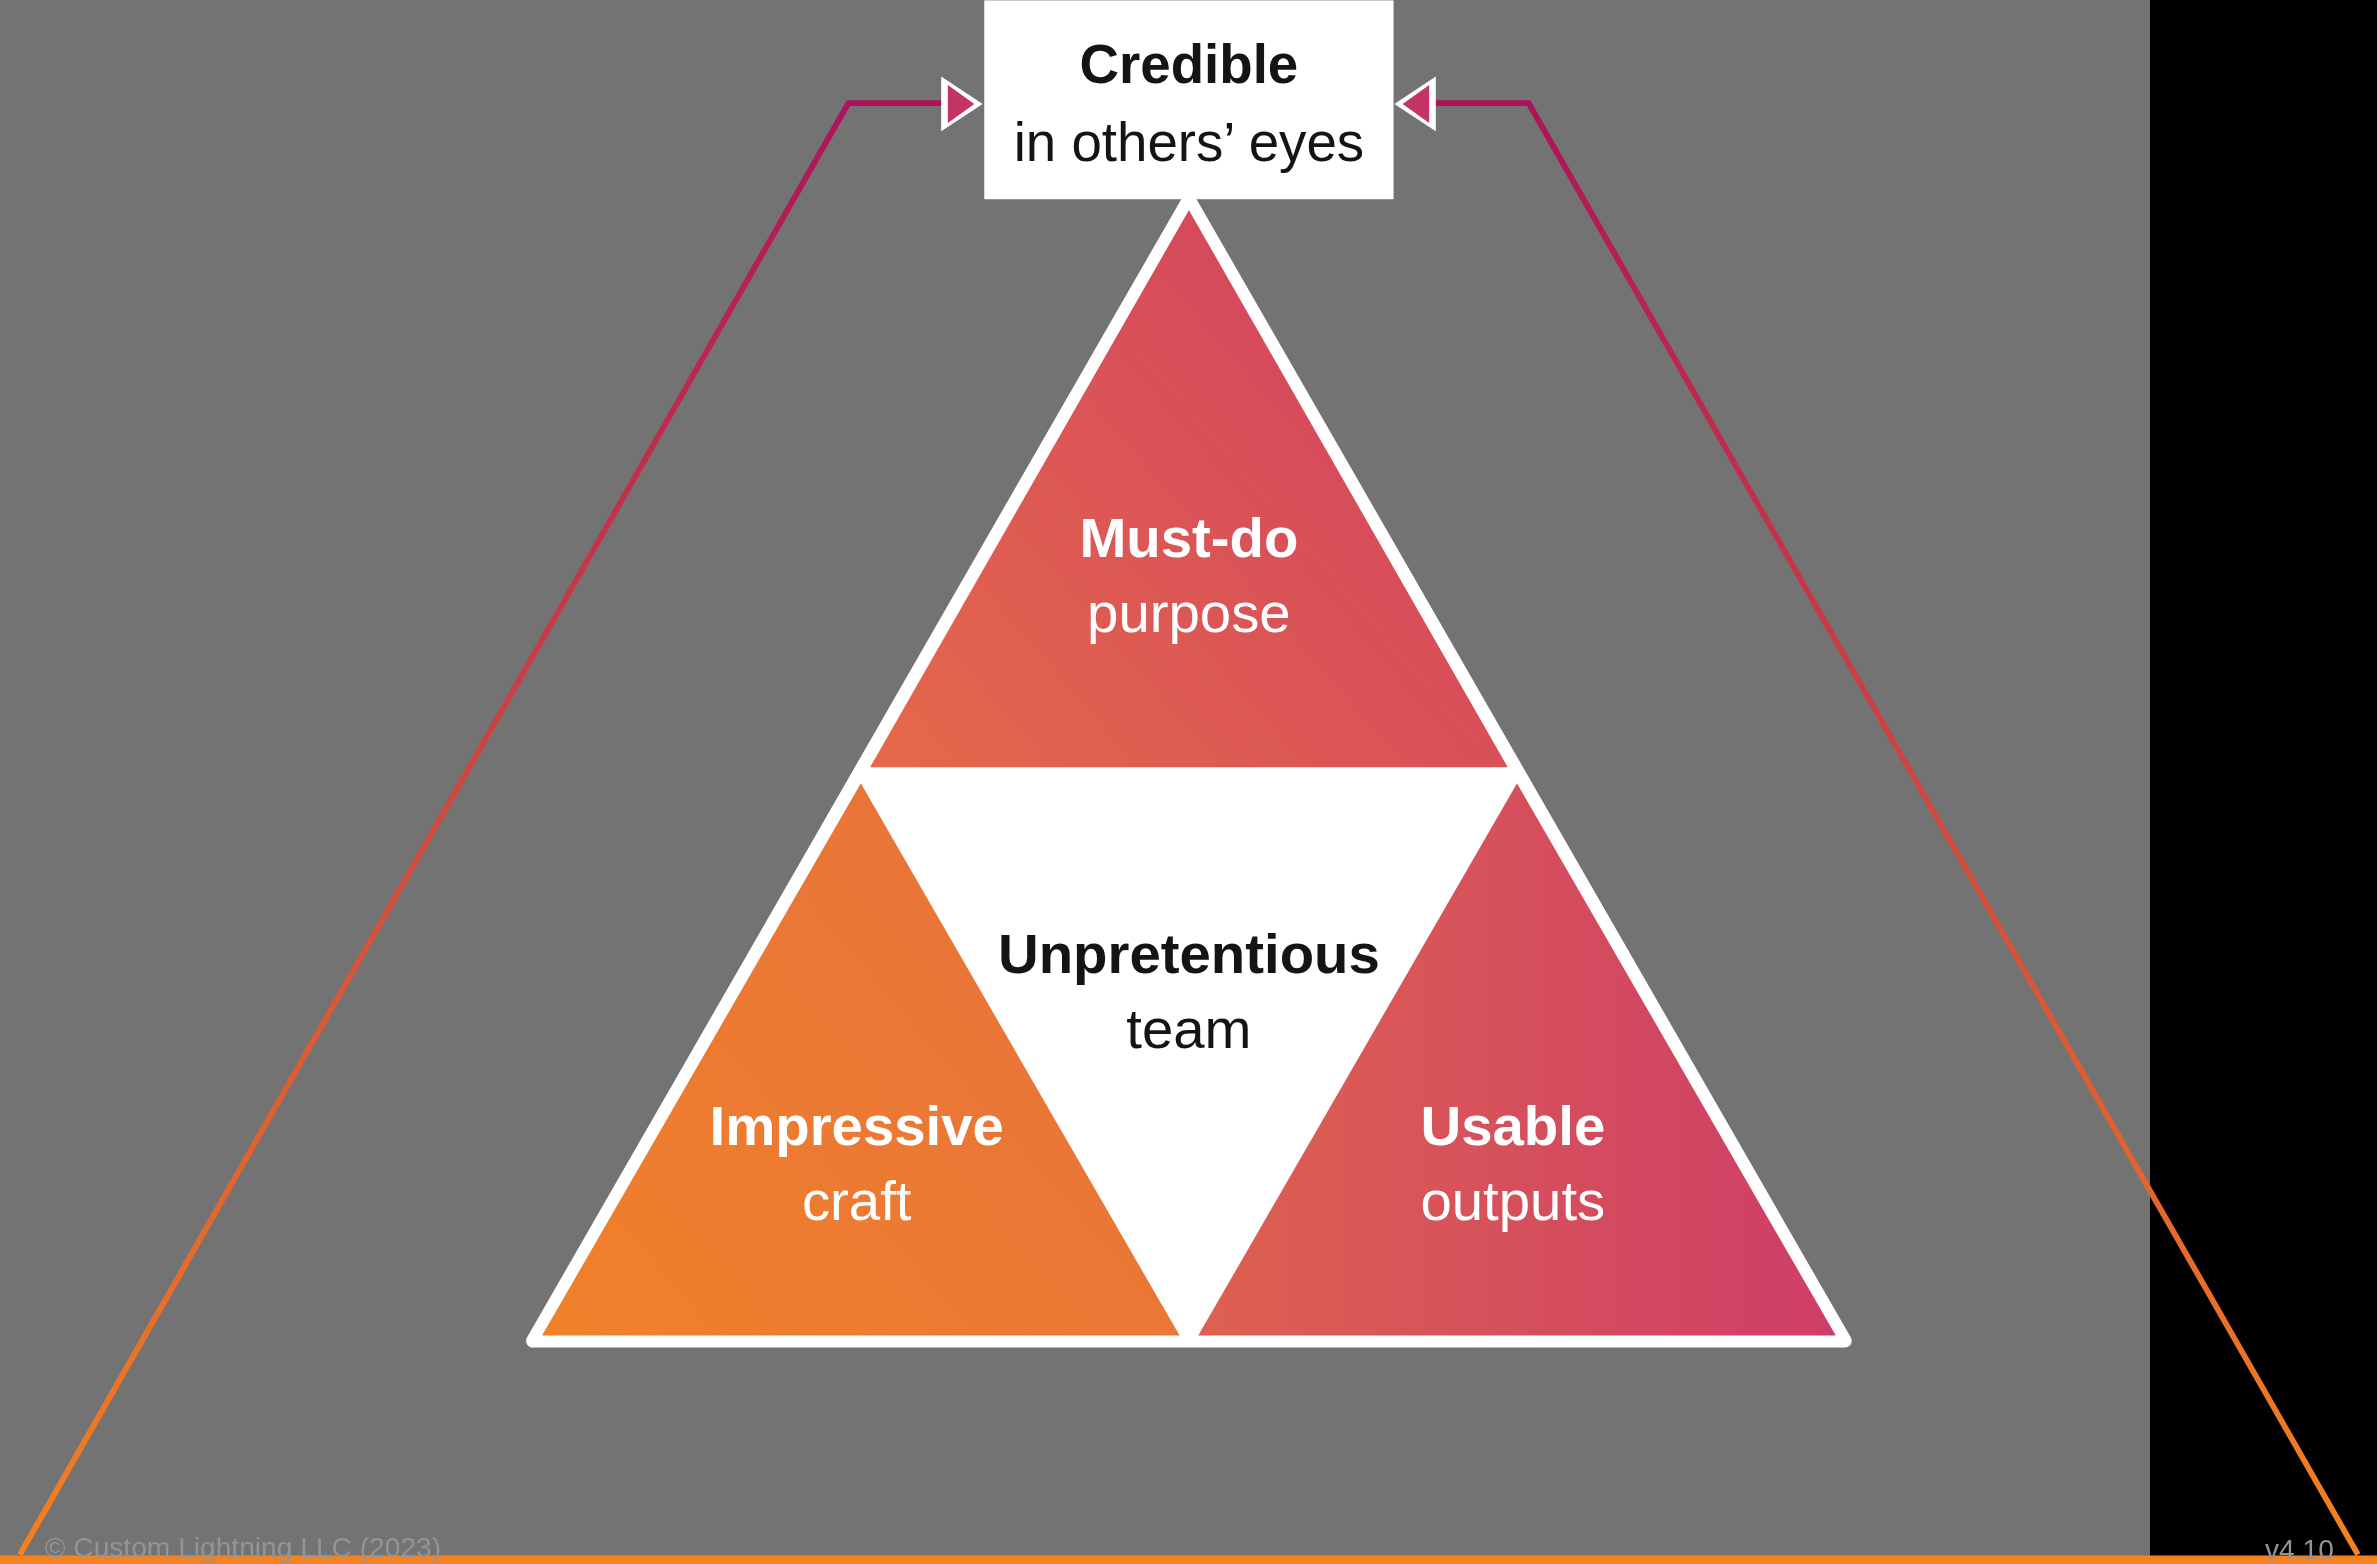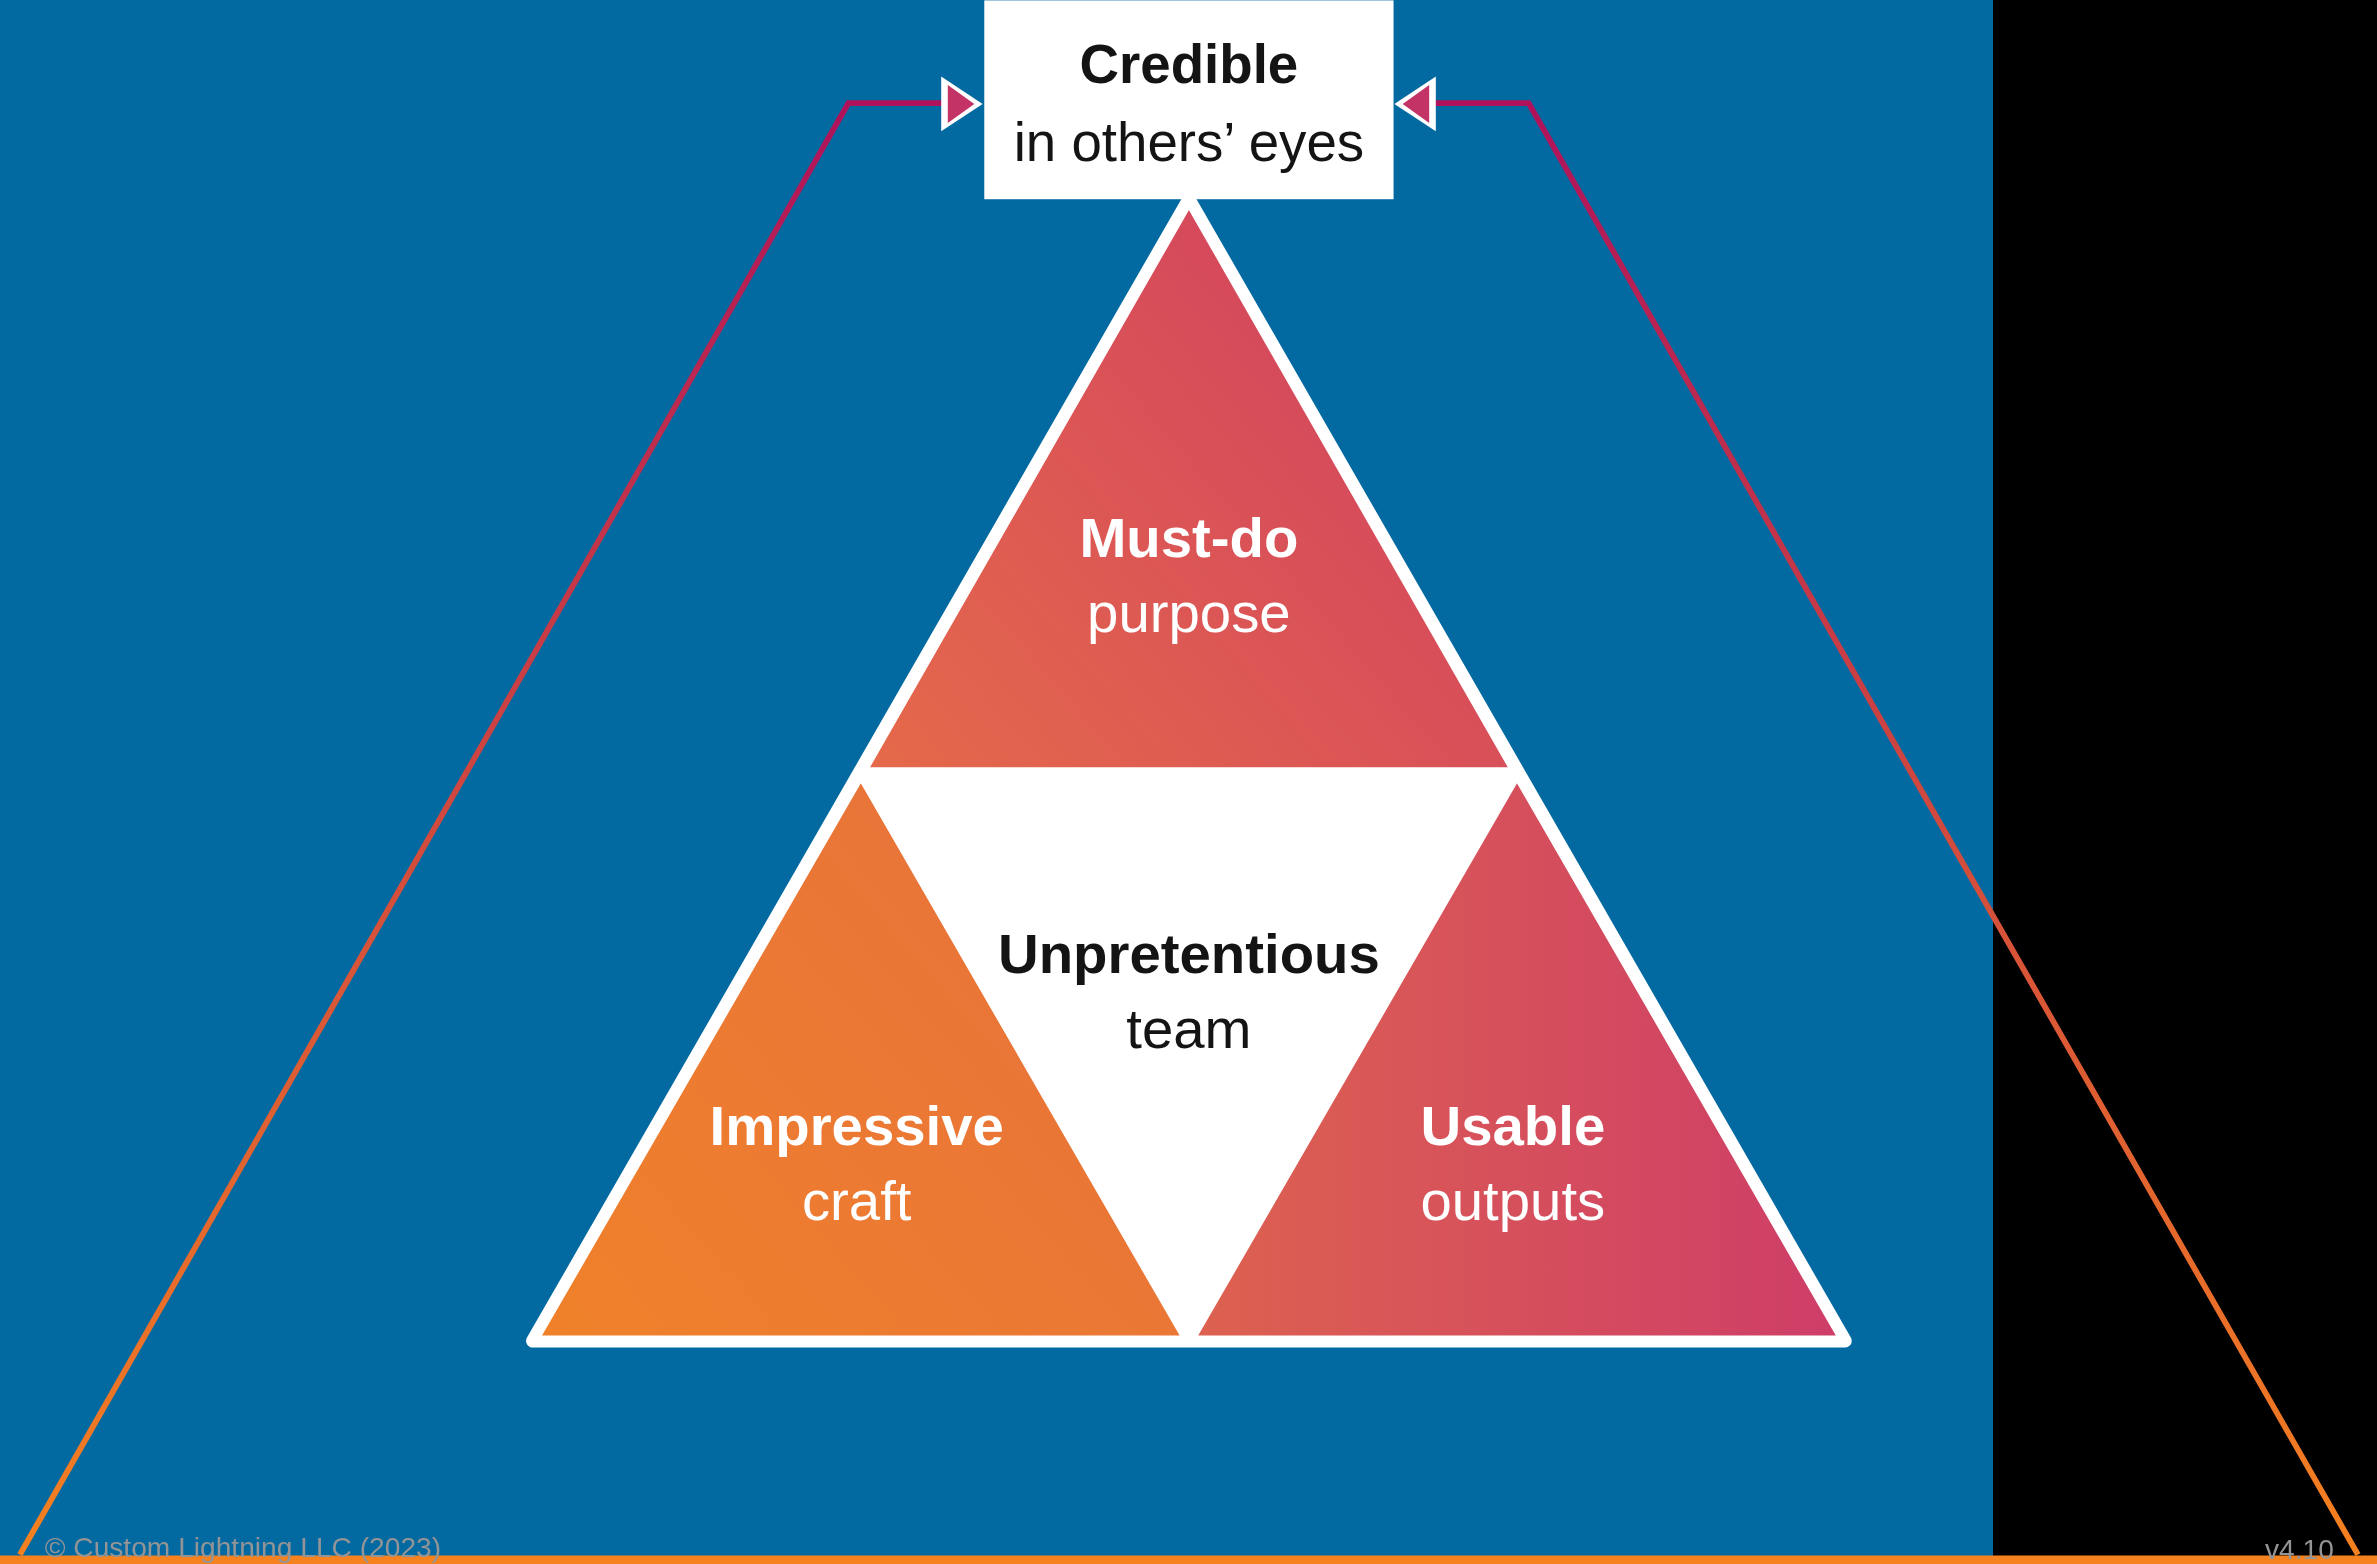"Credible" .stage { background: #0369a1 -> #737373; width: 1993px -> 2150px }
